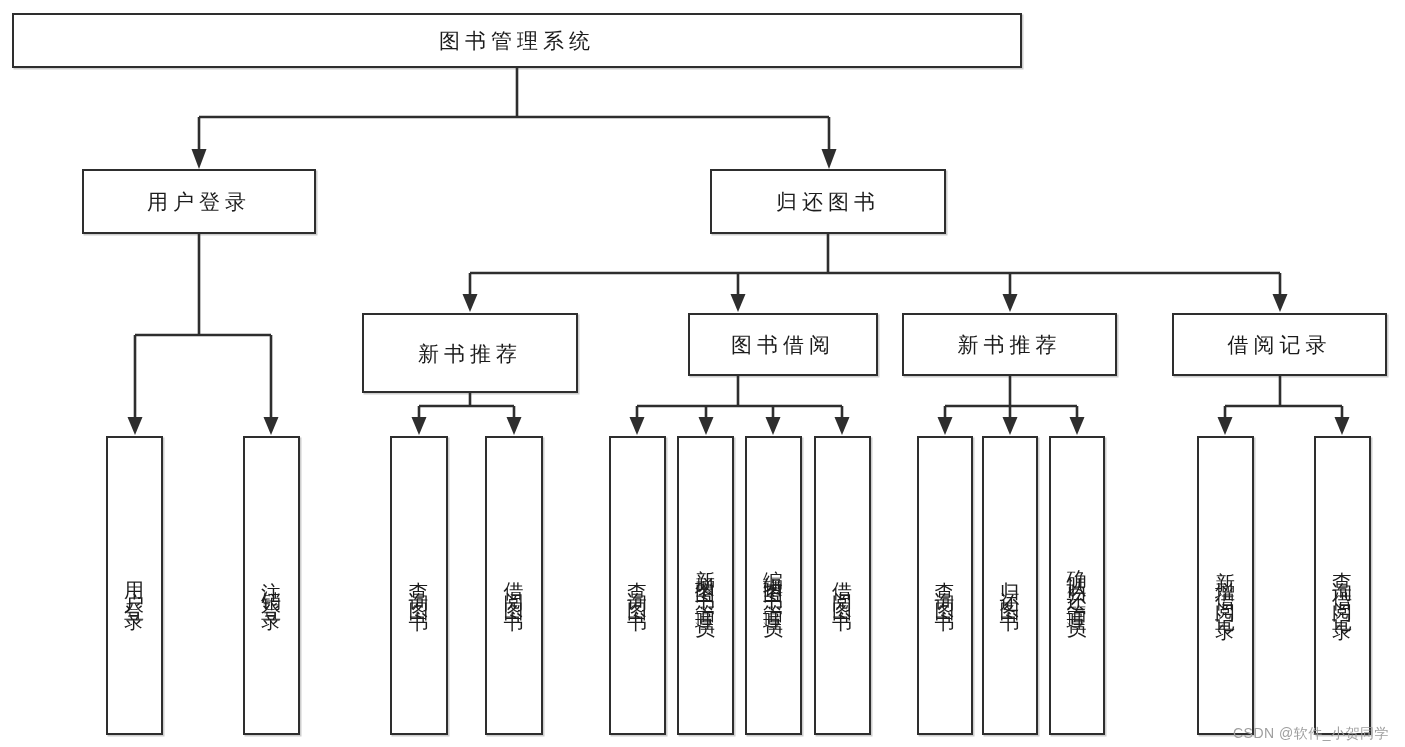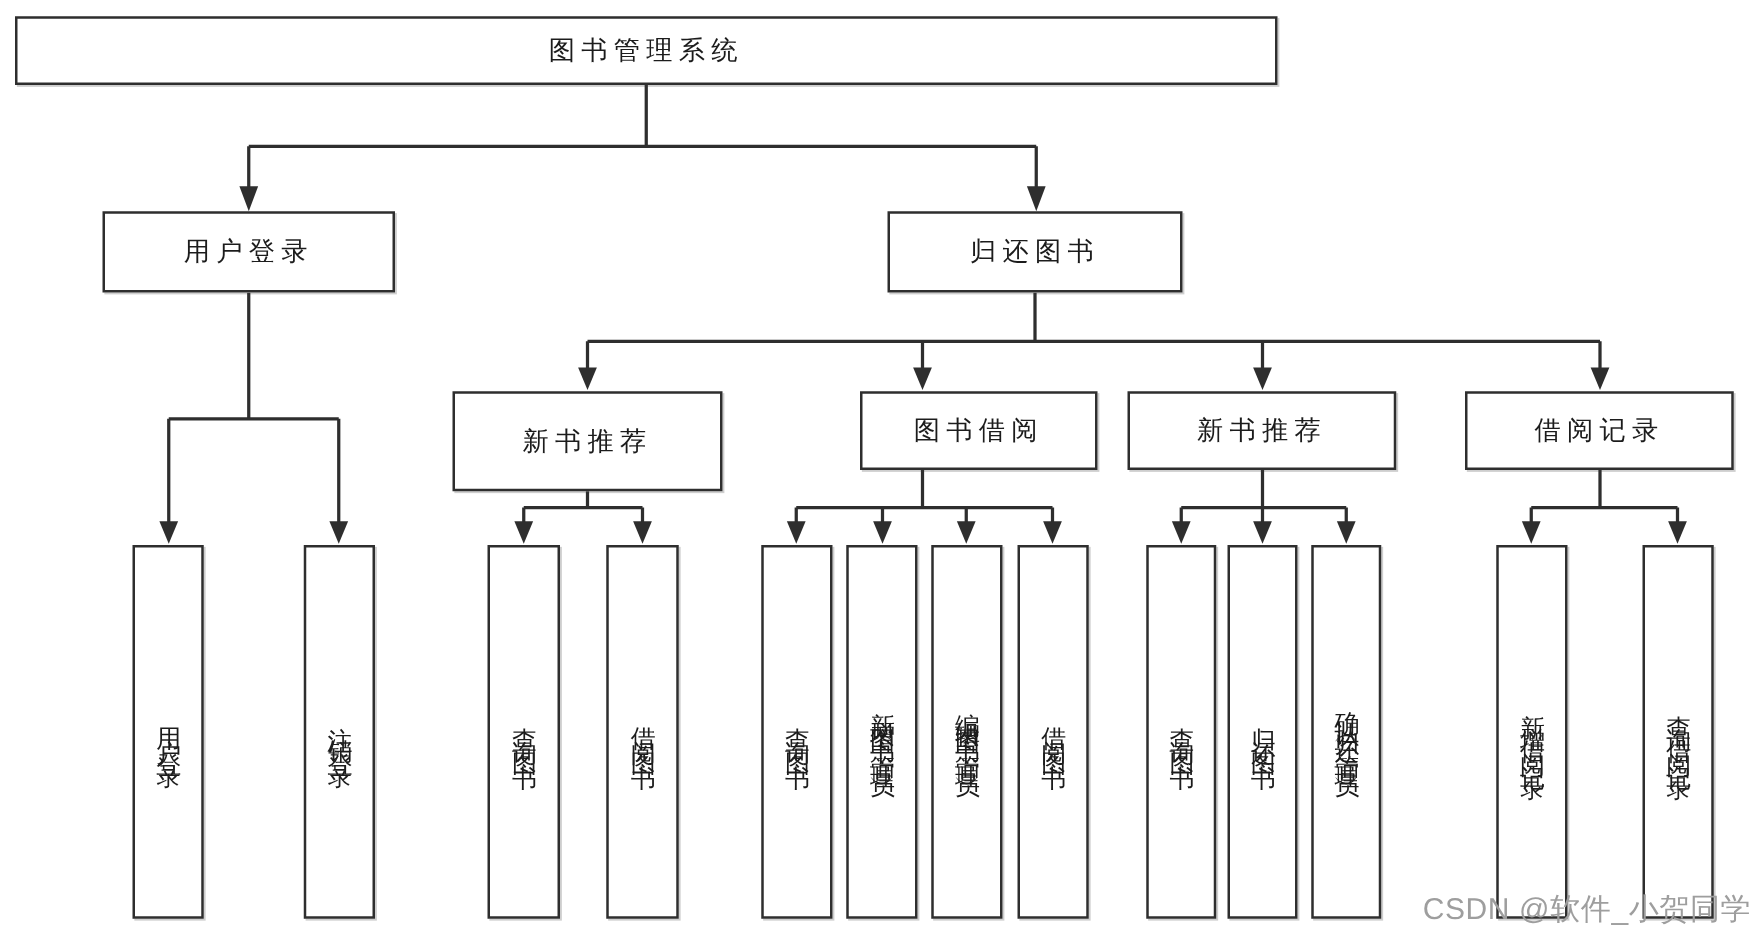"CSDN @软件_小贺同学" .watermark { font-size: 24px -> 14px; right: 4px -> 16px }
